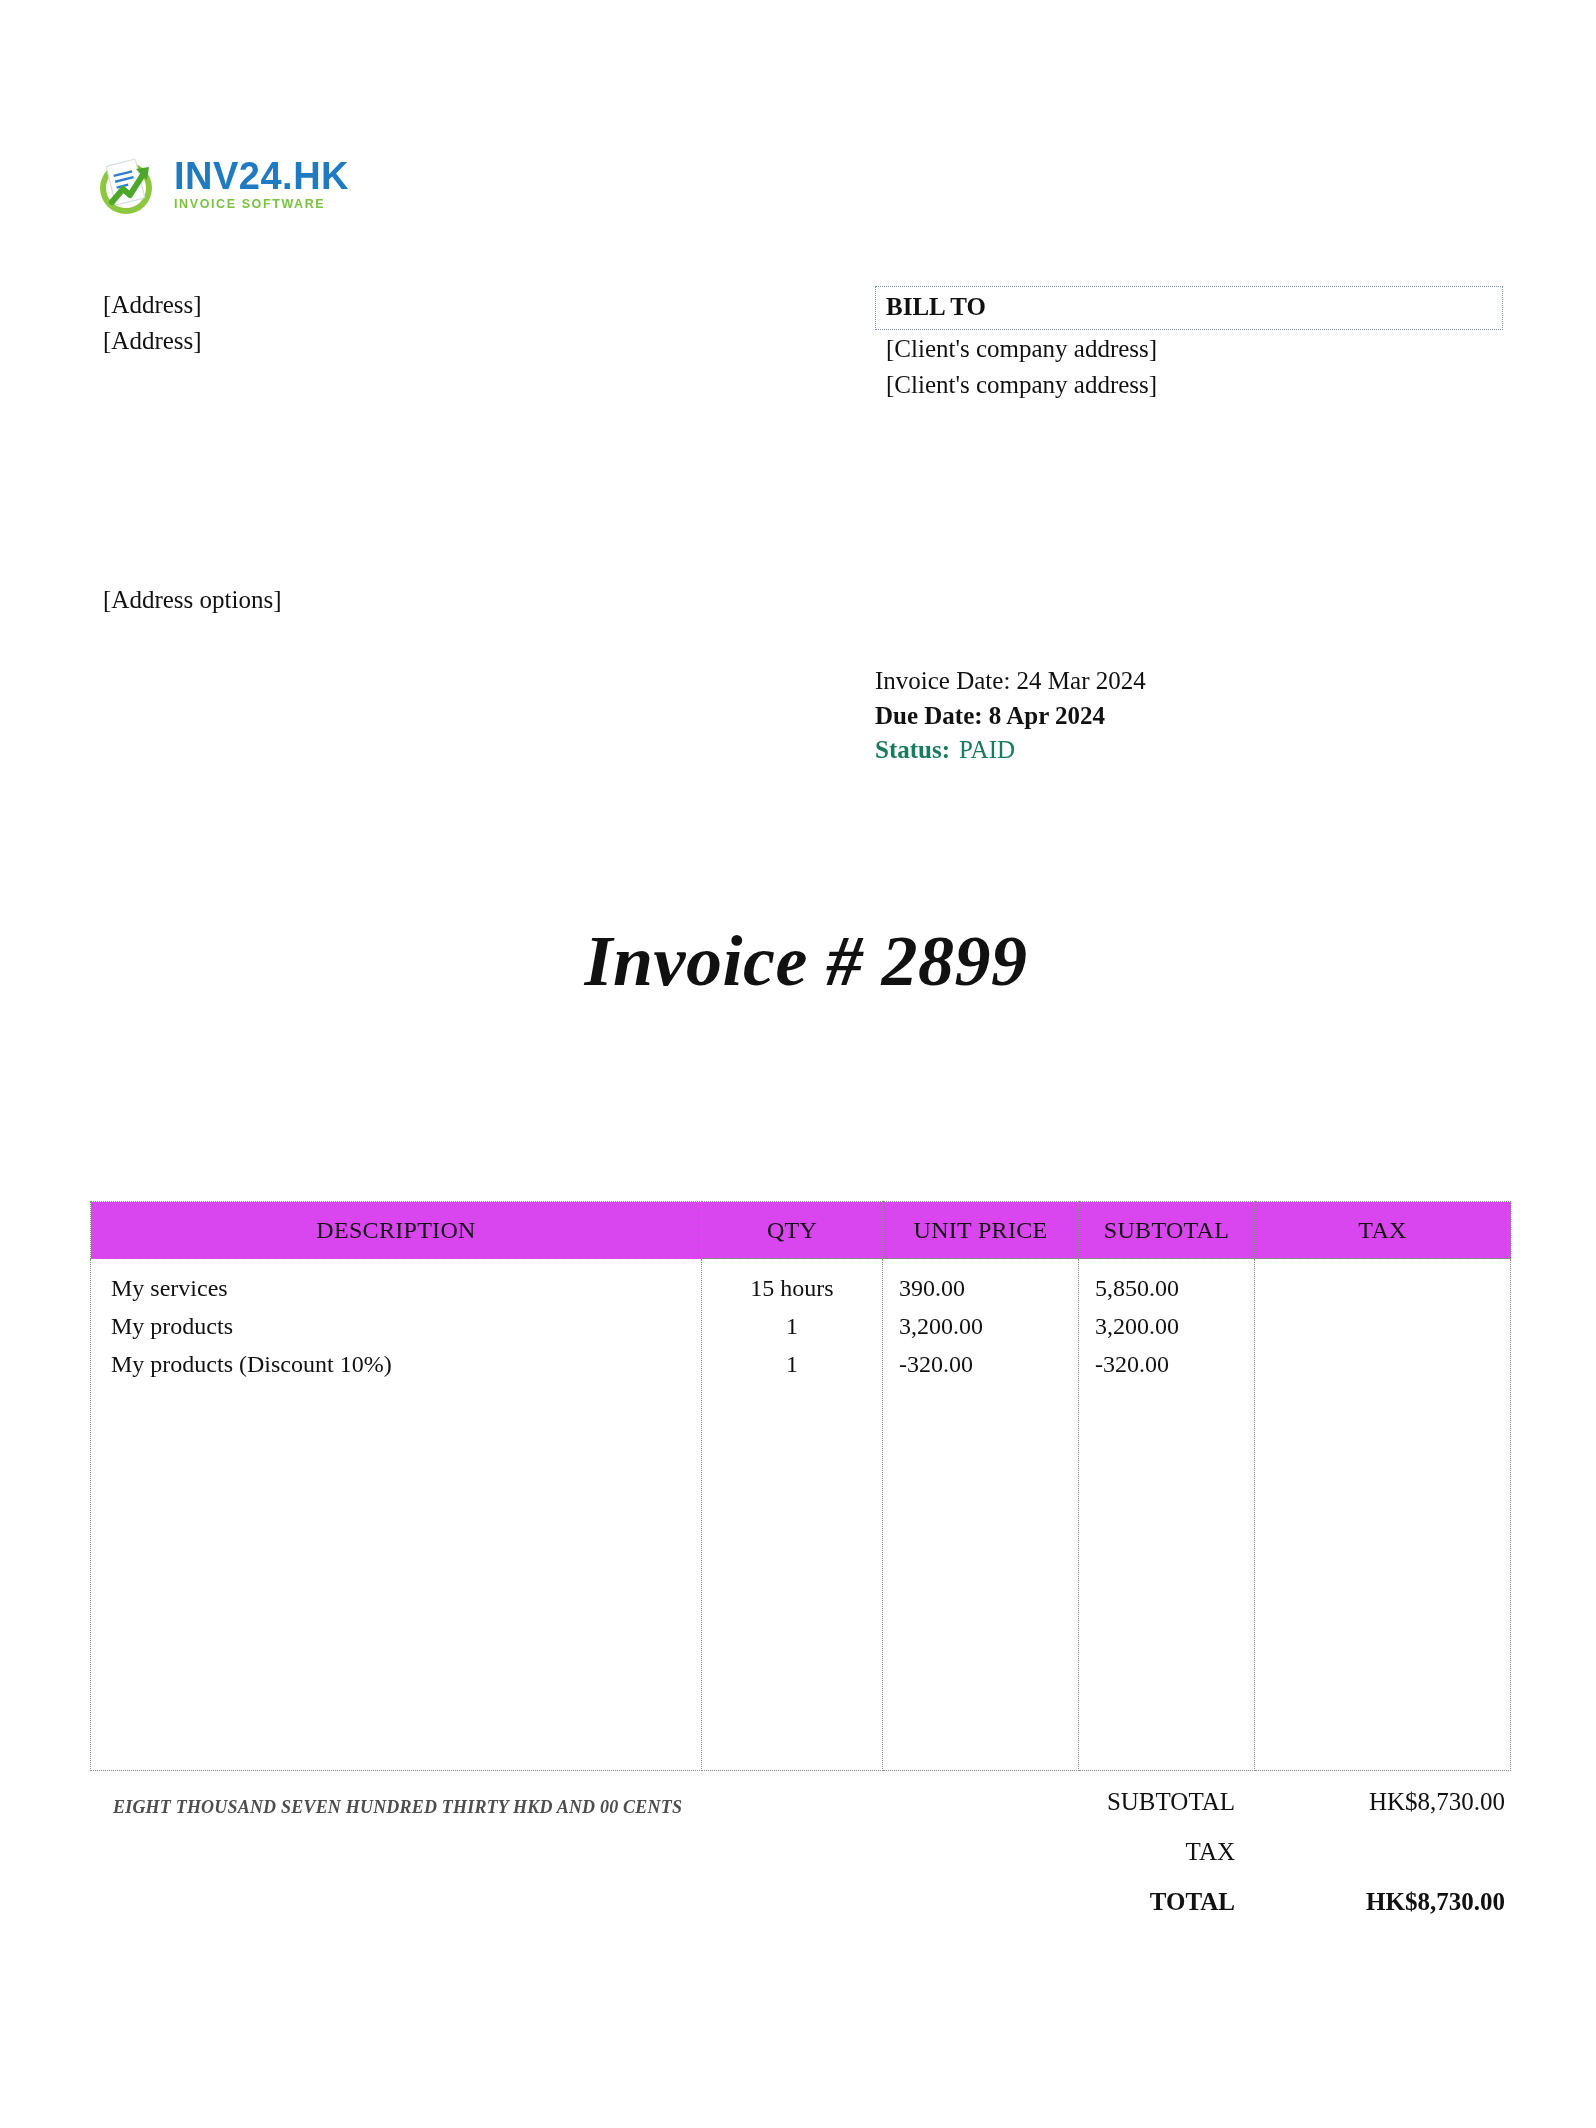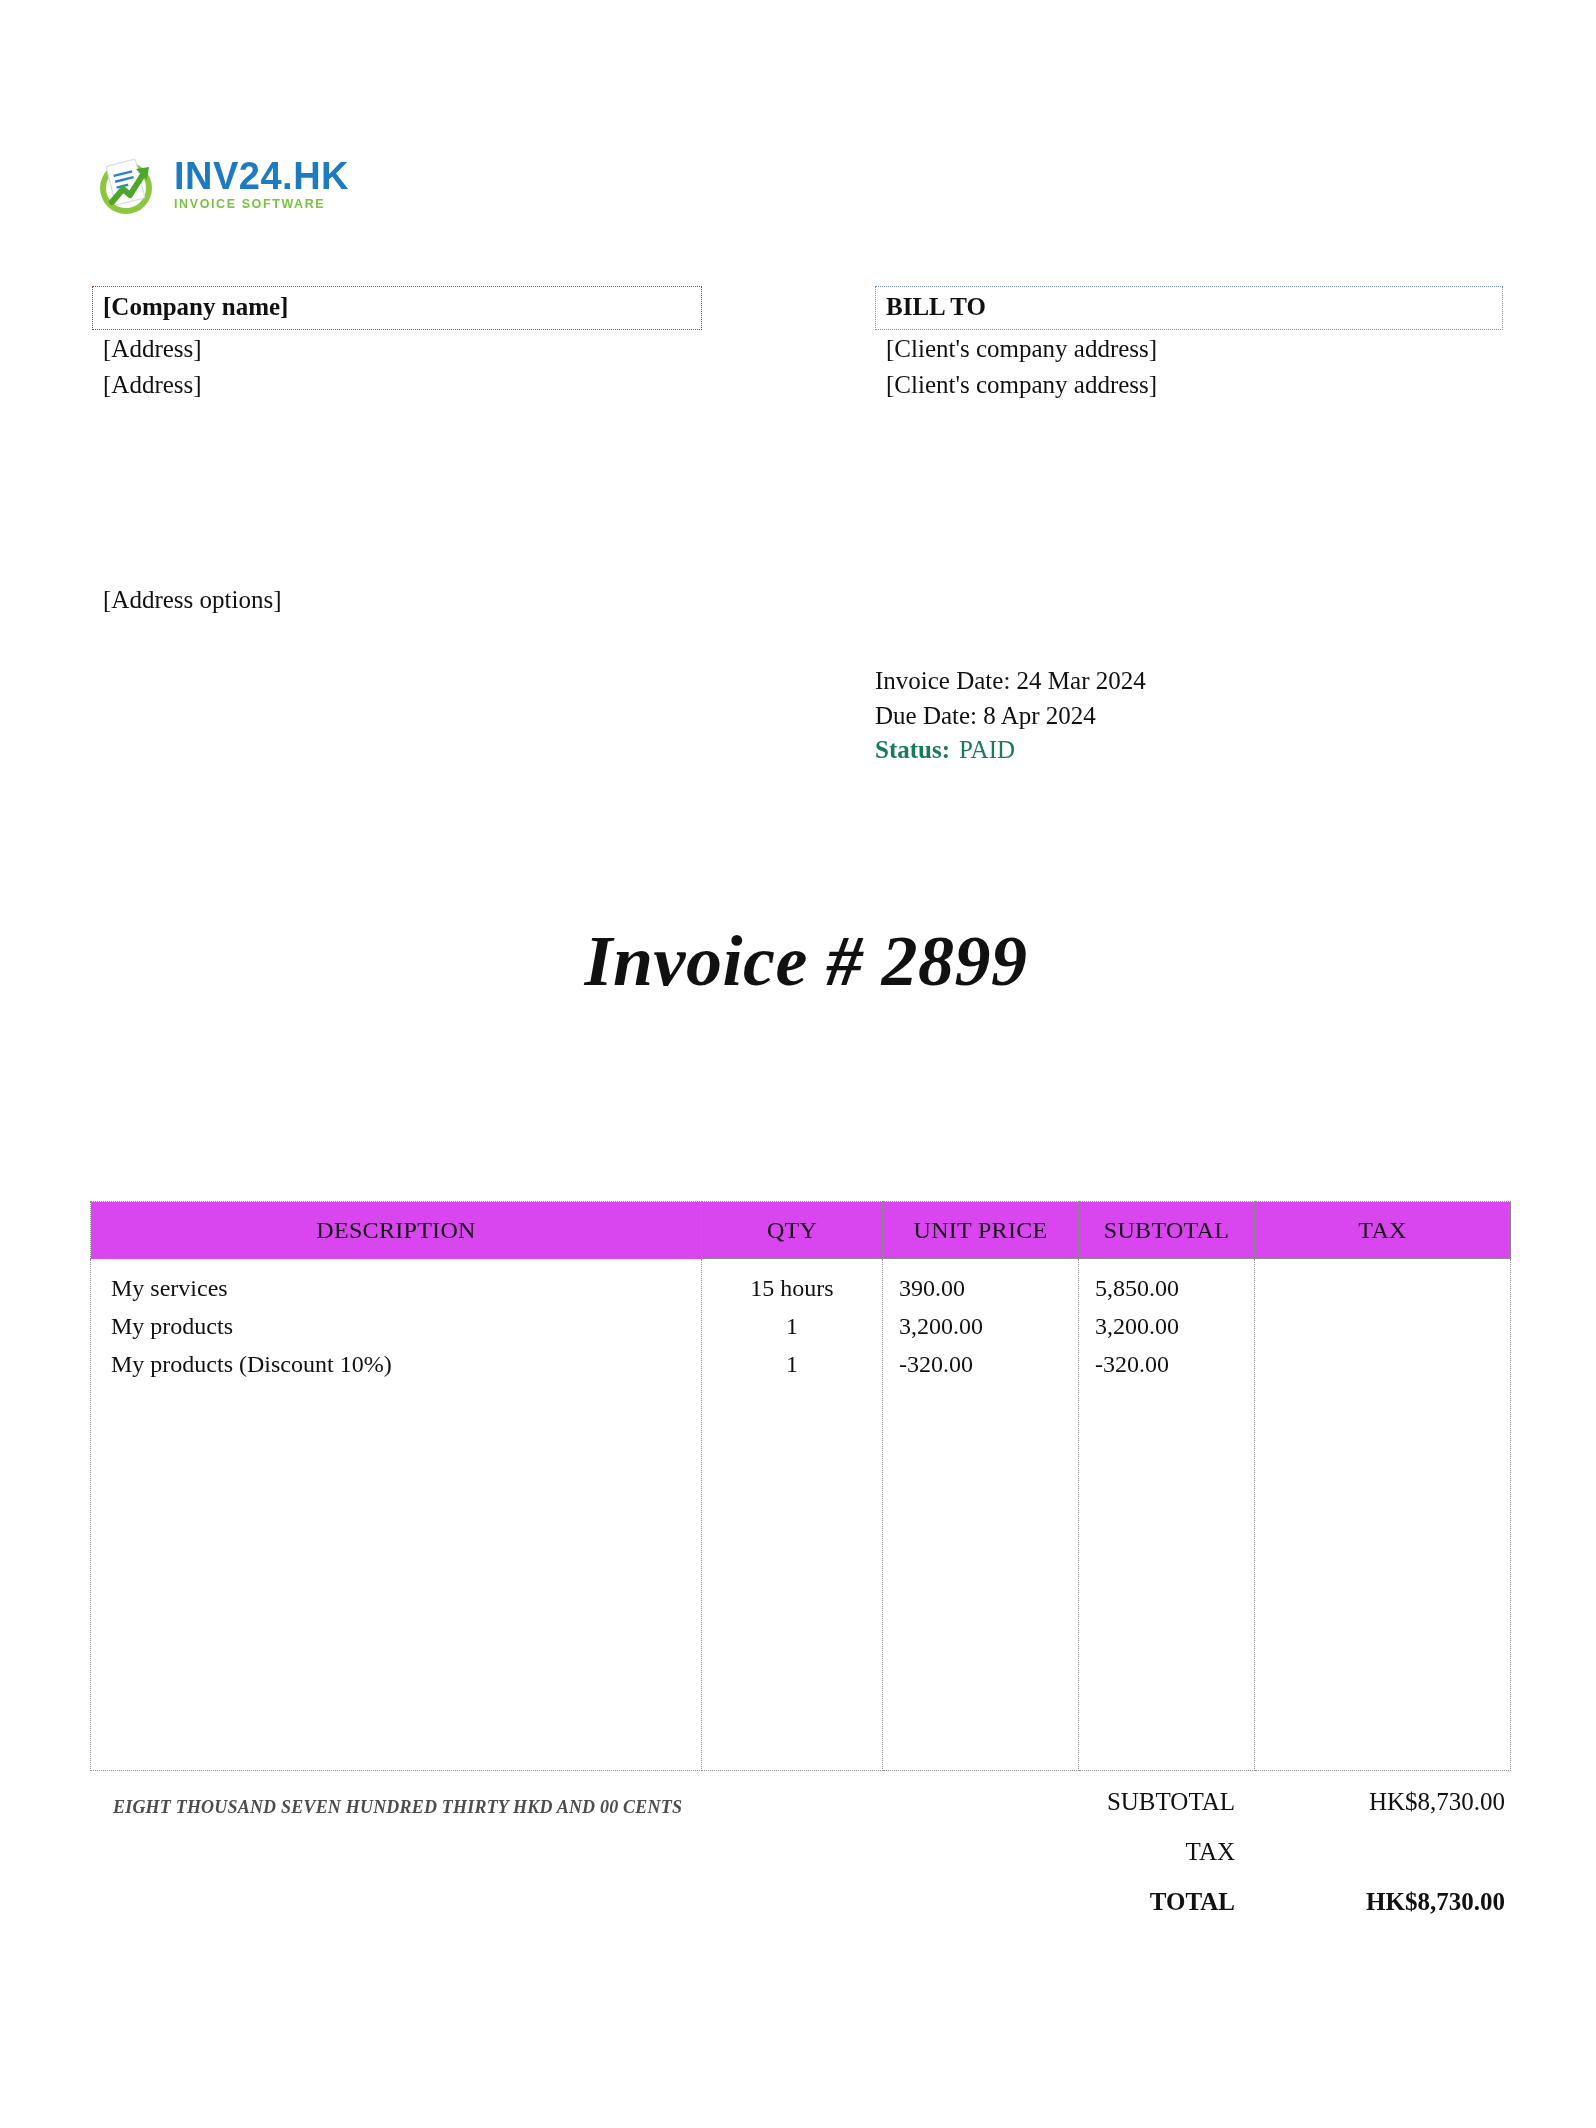"[Company name]" div.titlebox { html: <div>[Company name]</div> -> none }
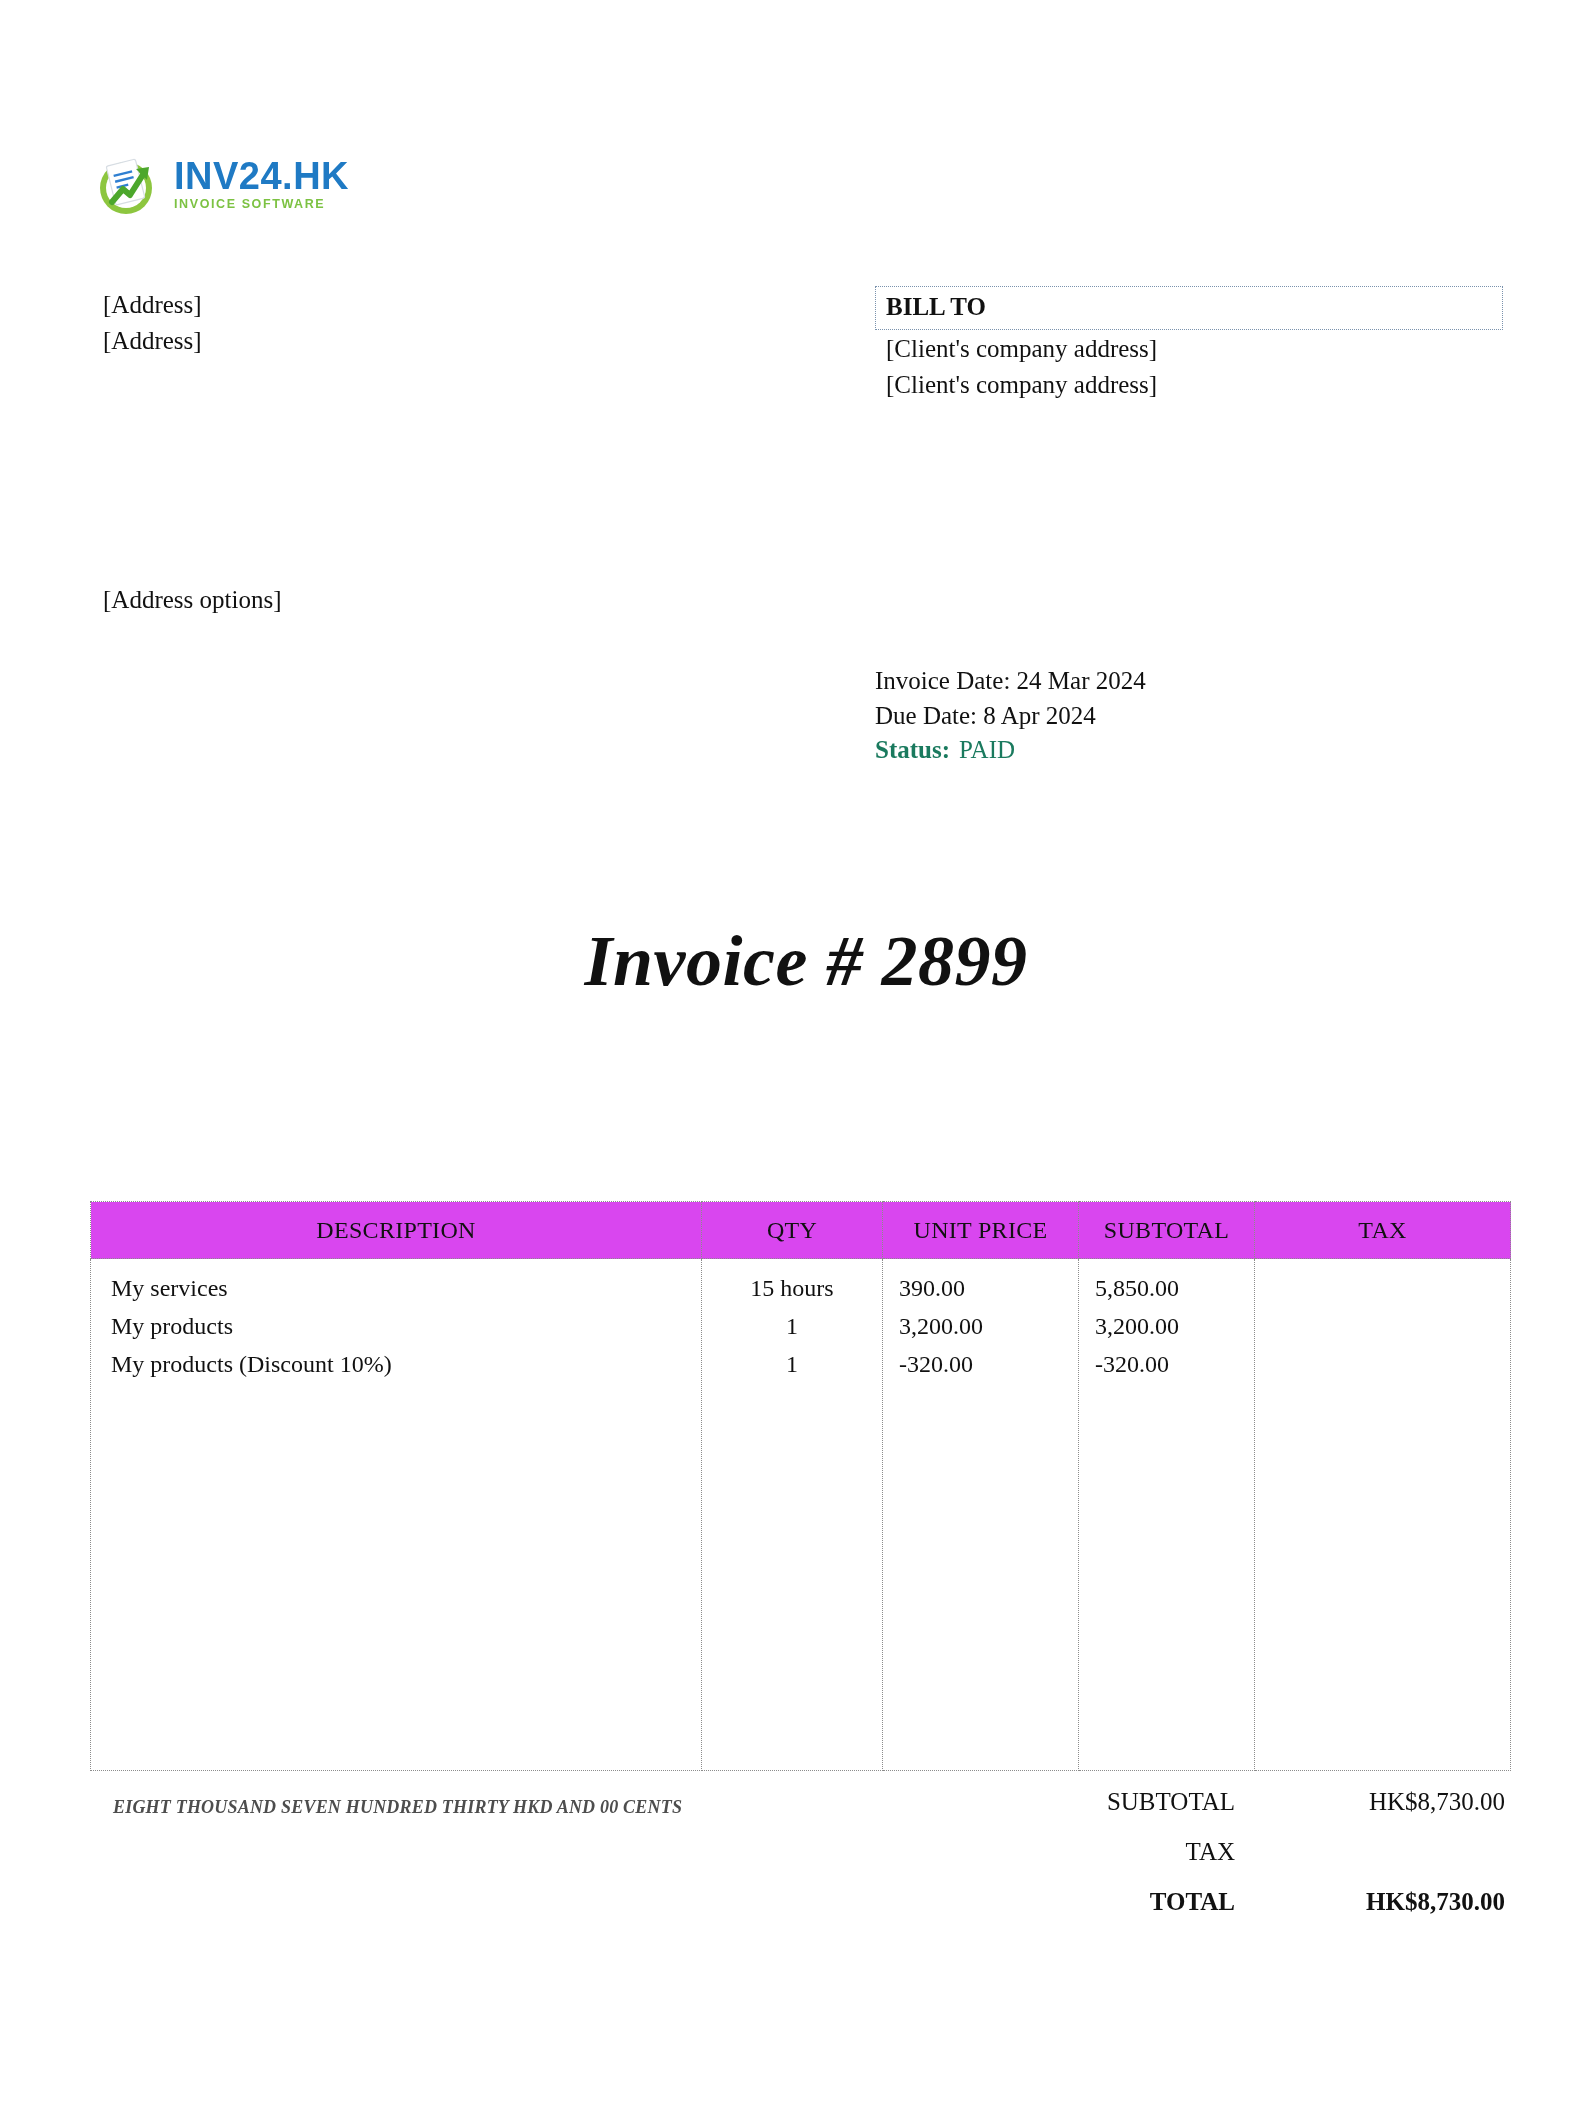"Due Date: 8 Apr 2024" .meta-line.bold { font-weight: normal -> bold }
